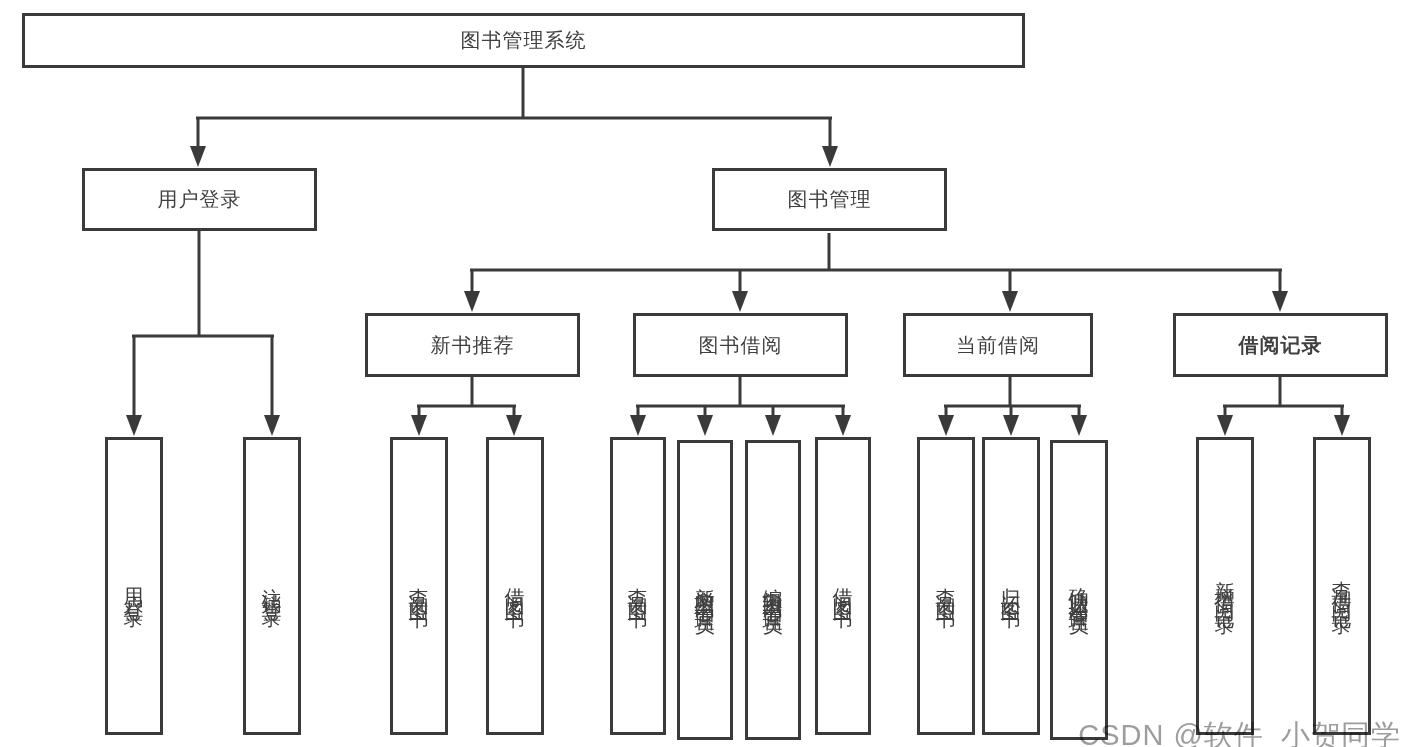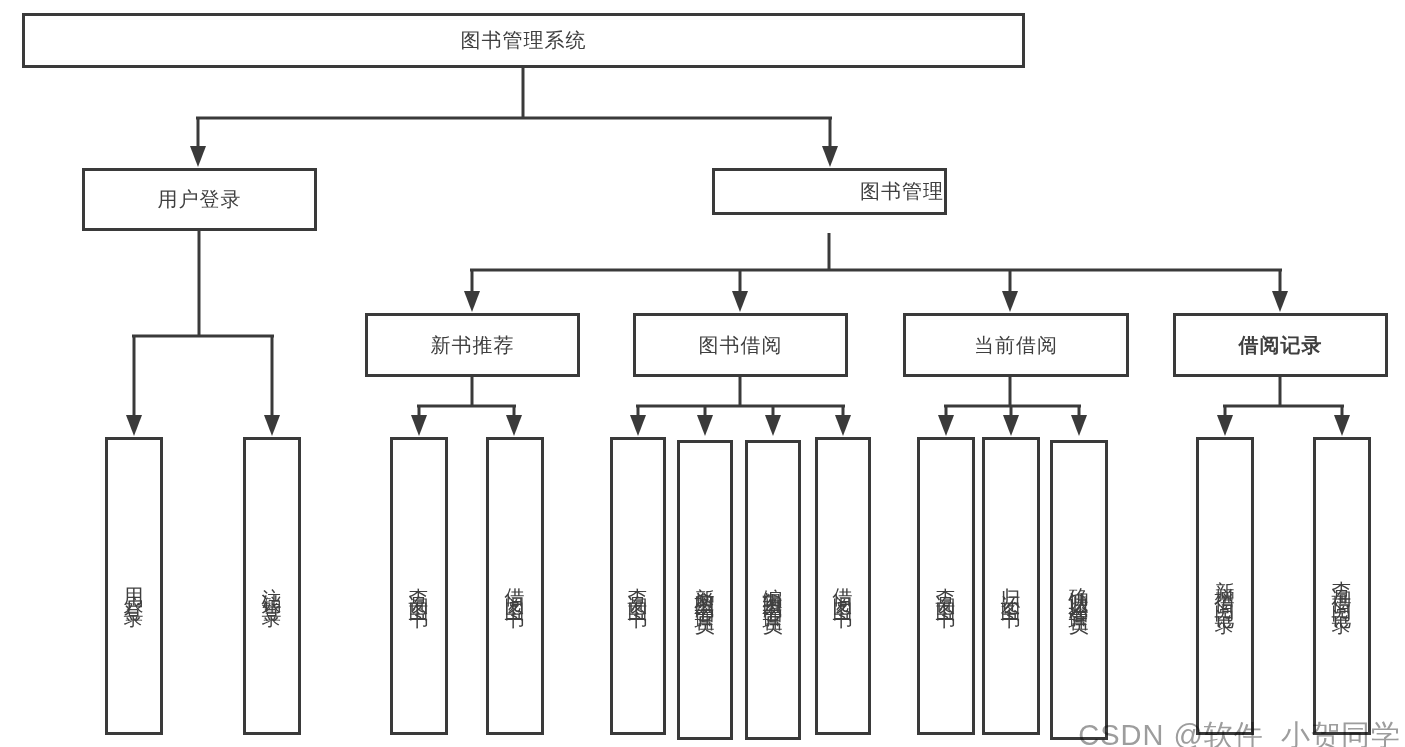"图书管理" div.box { height: 47px -> 63px; justify-content: flex-end -> none }
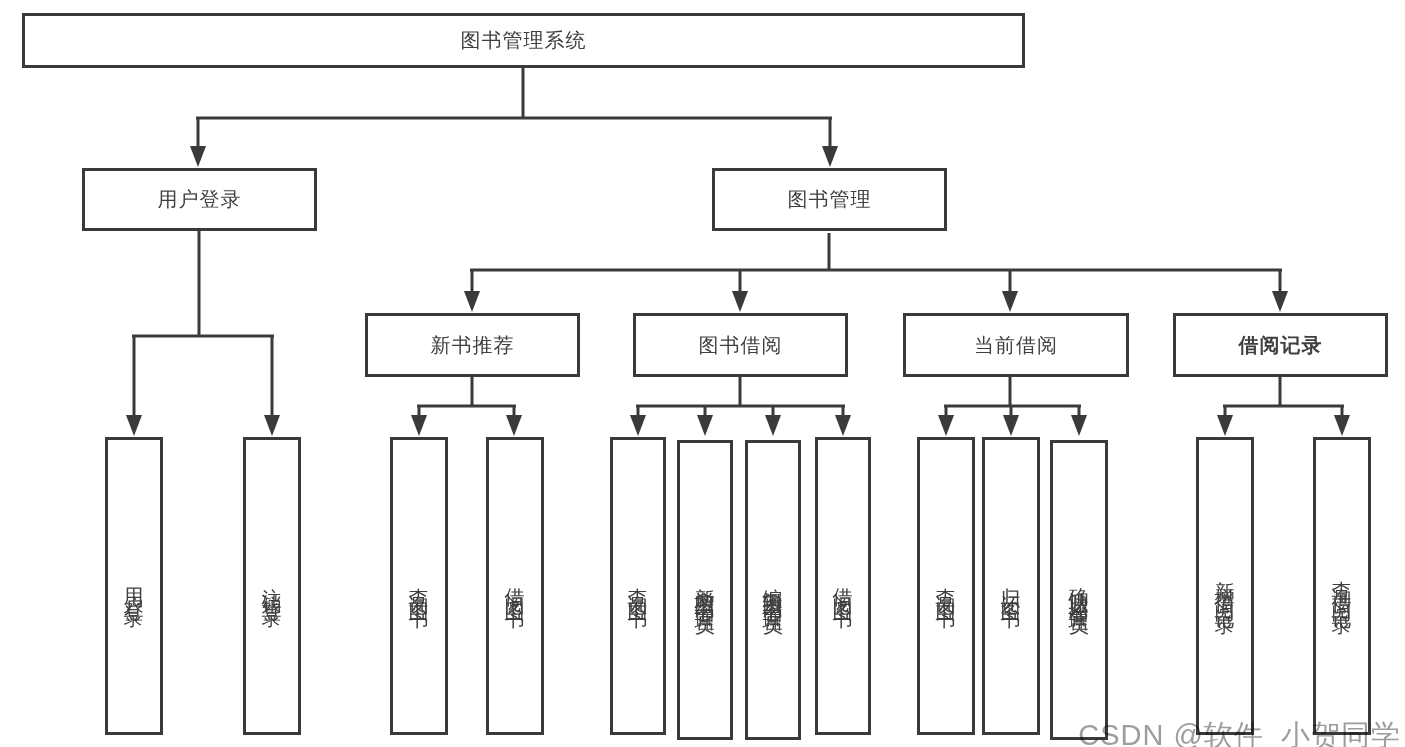"当前借阅" div.box { width: 226px -> 190px }
